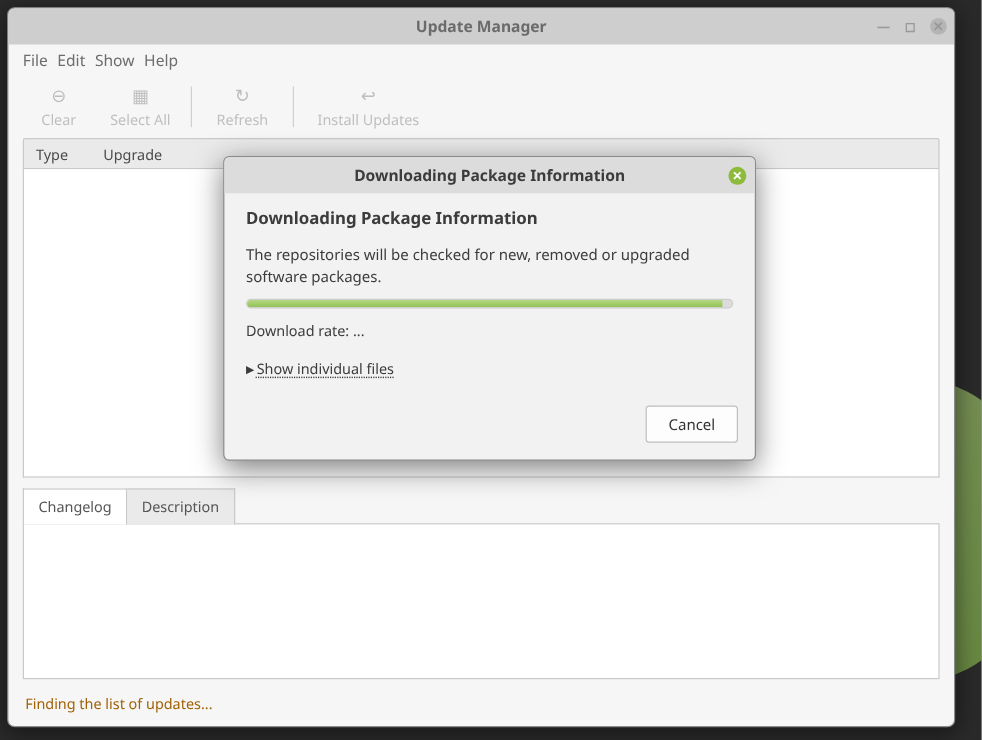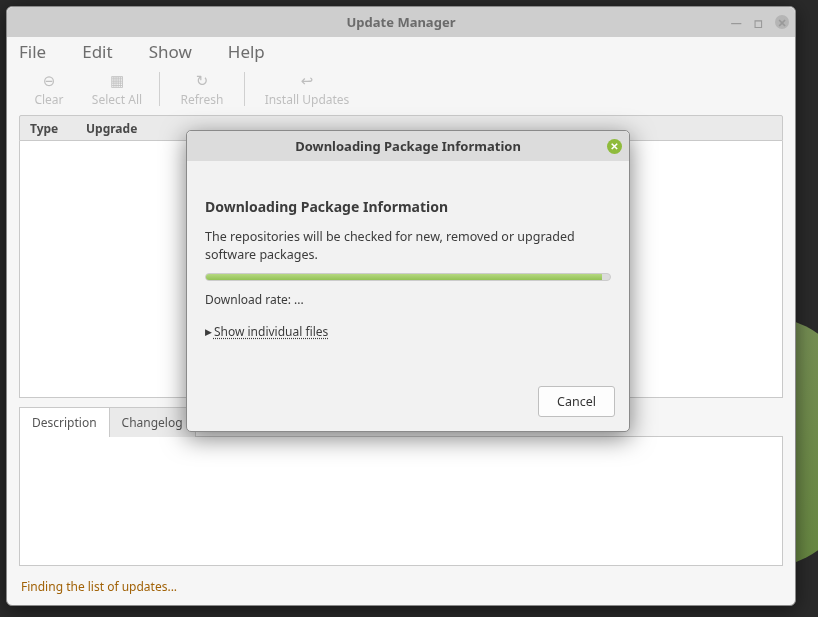"File" .menubar { align-items: flex-end -> center; font-size: 17px -> 13px; gap: 36px -> 8px }
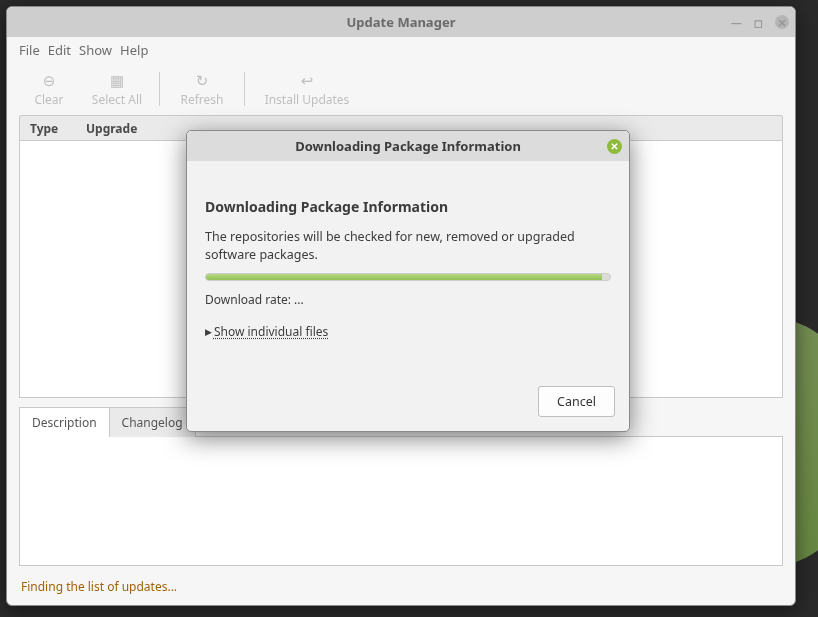"Type" .list-header { font-weight: bold -> normal }
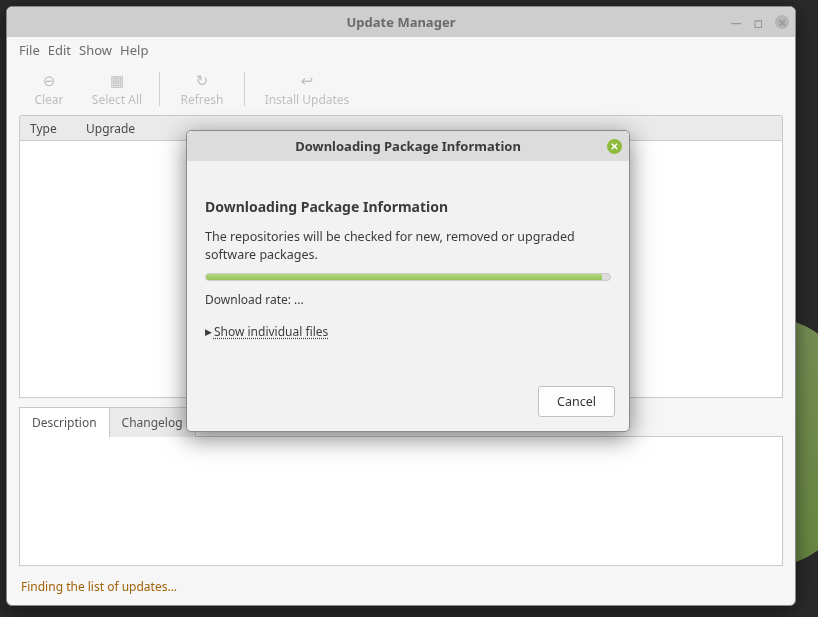"Downloading Package Information" .modal { gap: 24px -> none }
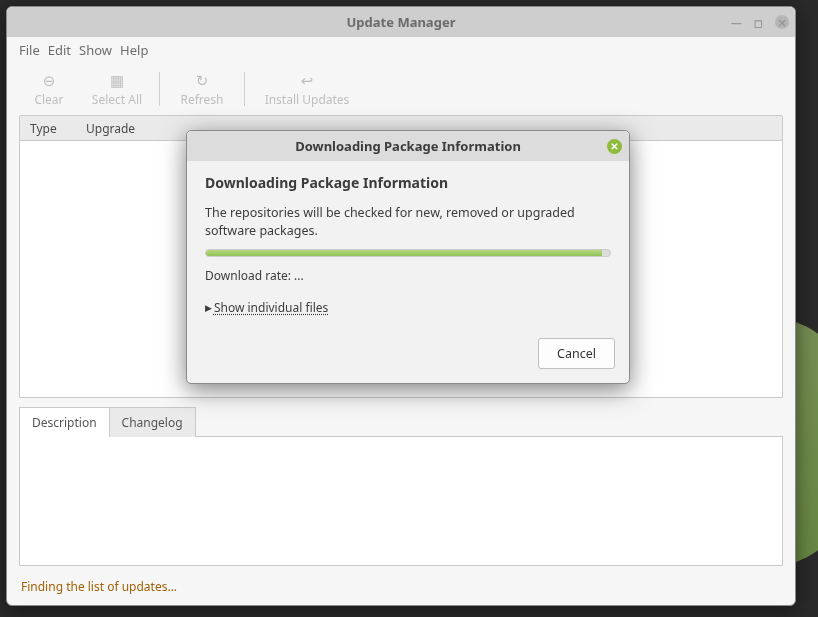"Description" div.tab { order: before "Changelog" -> after "Changelog" }
